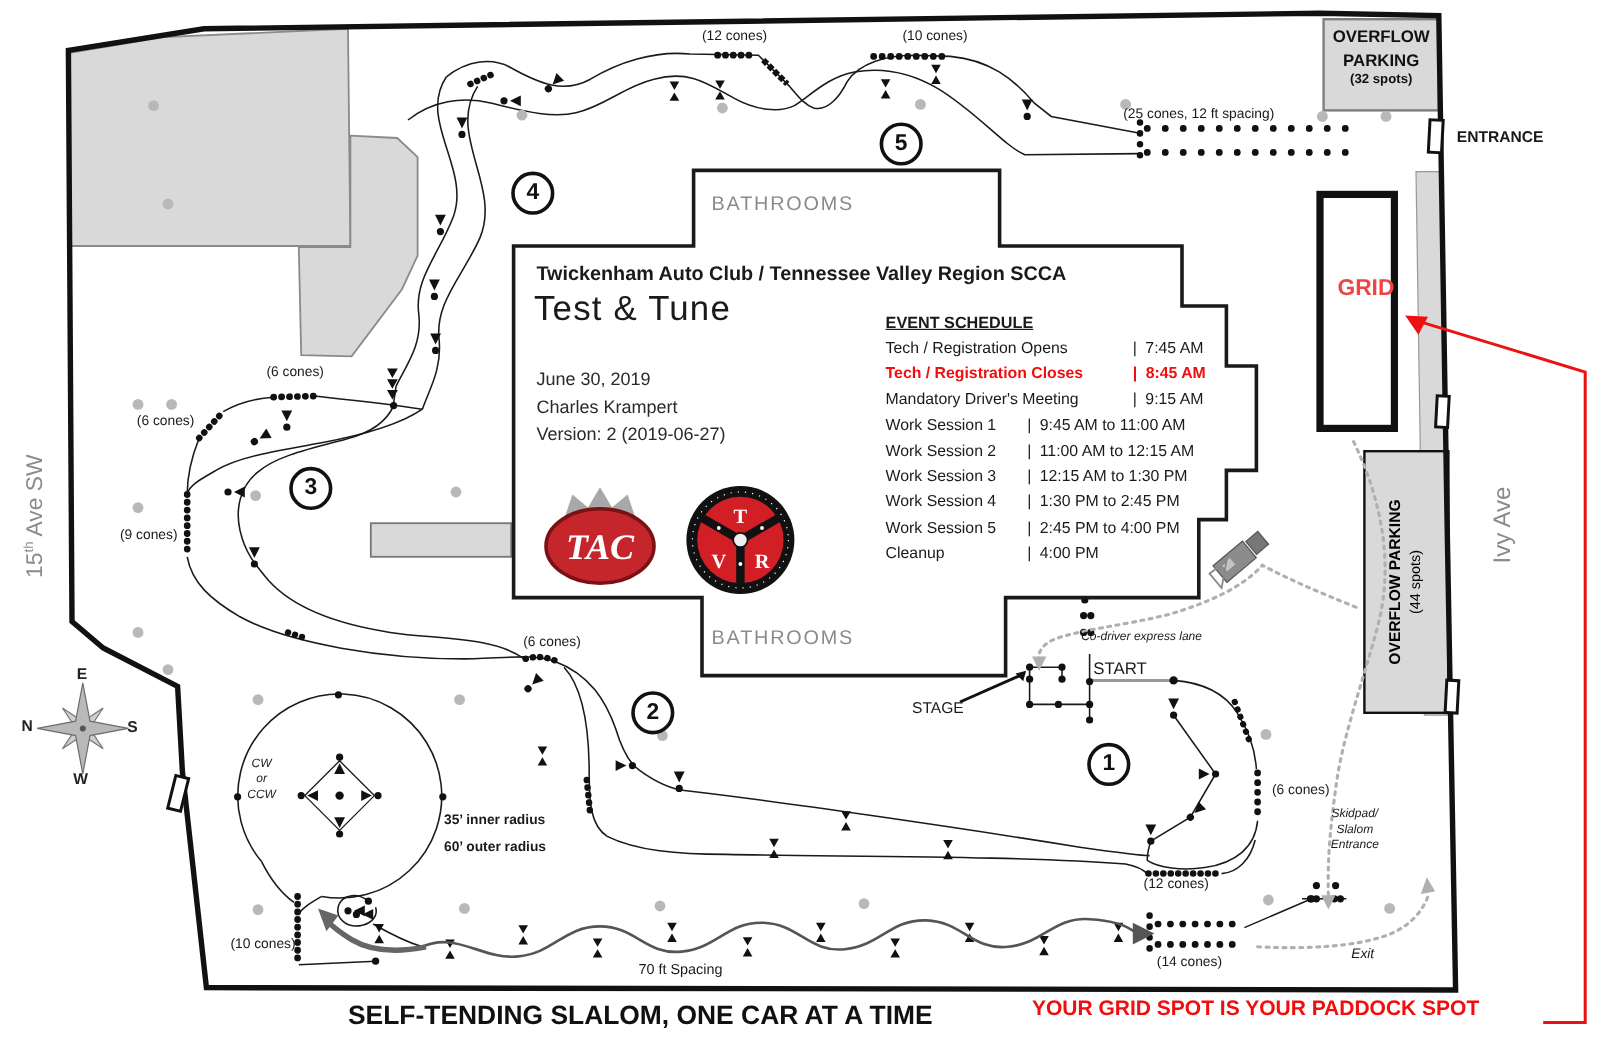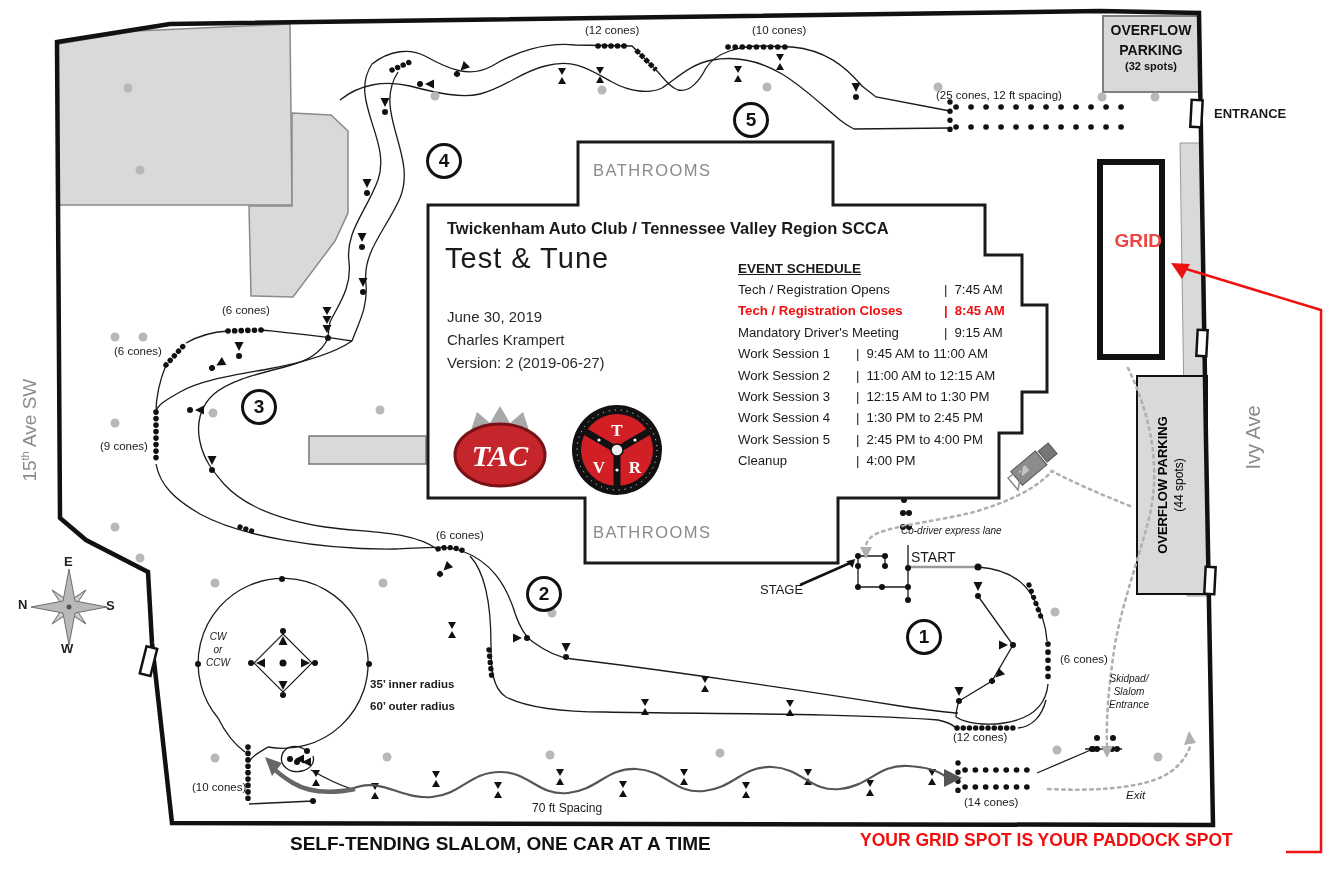"SELF-TENDING SLALOM, ONE CAR AT" .bignote { font-size: 19px -> 22px }
